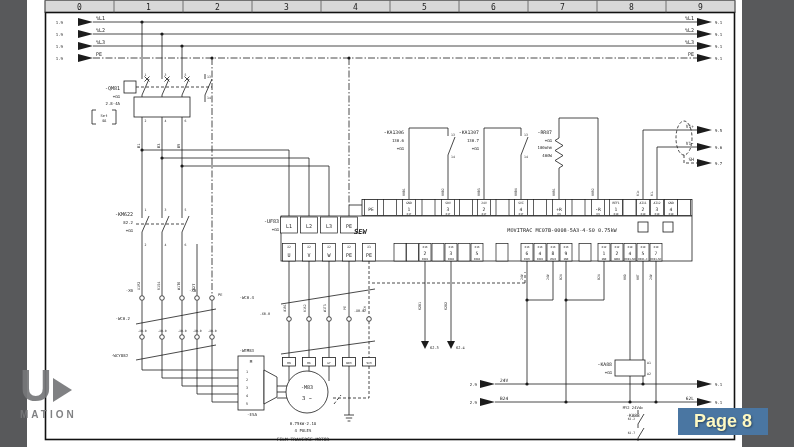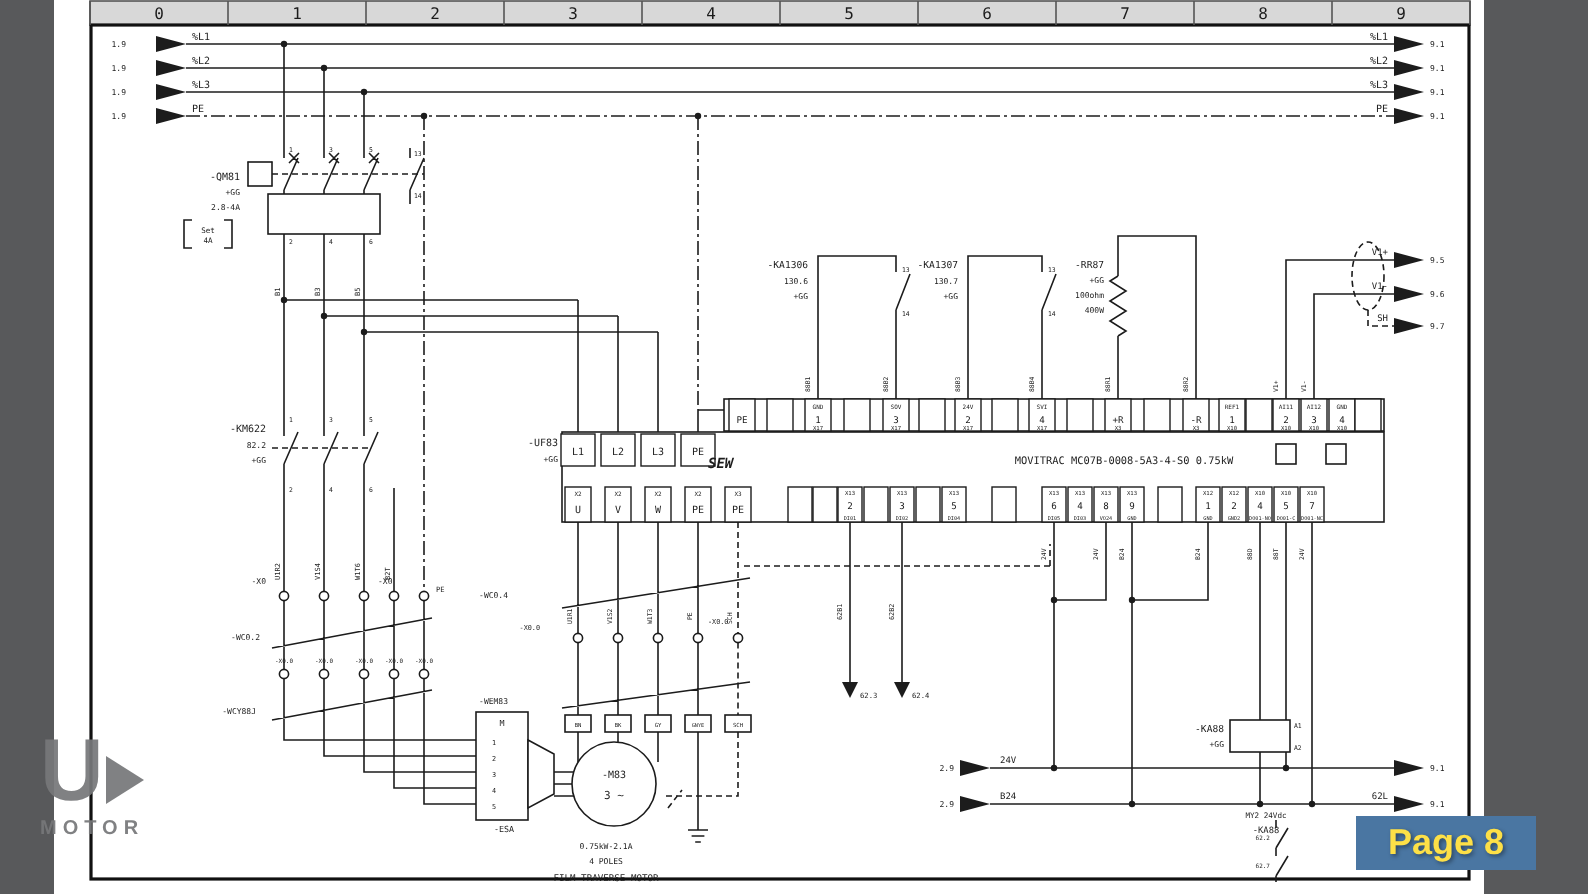"MOTOR" div.logo-word { text: MOTOR -> MATION }
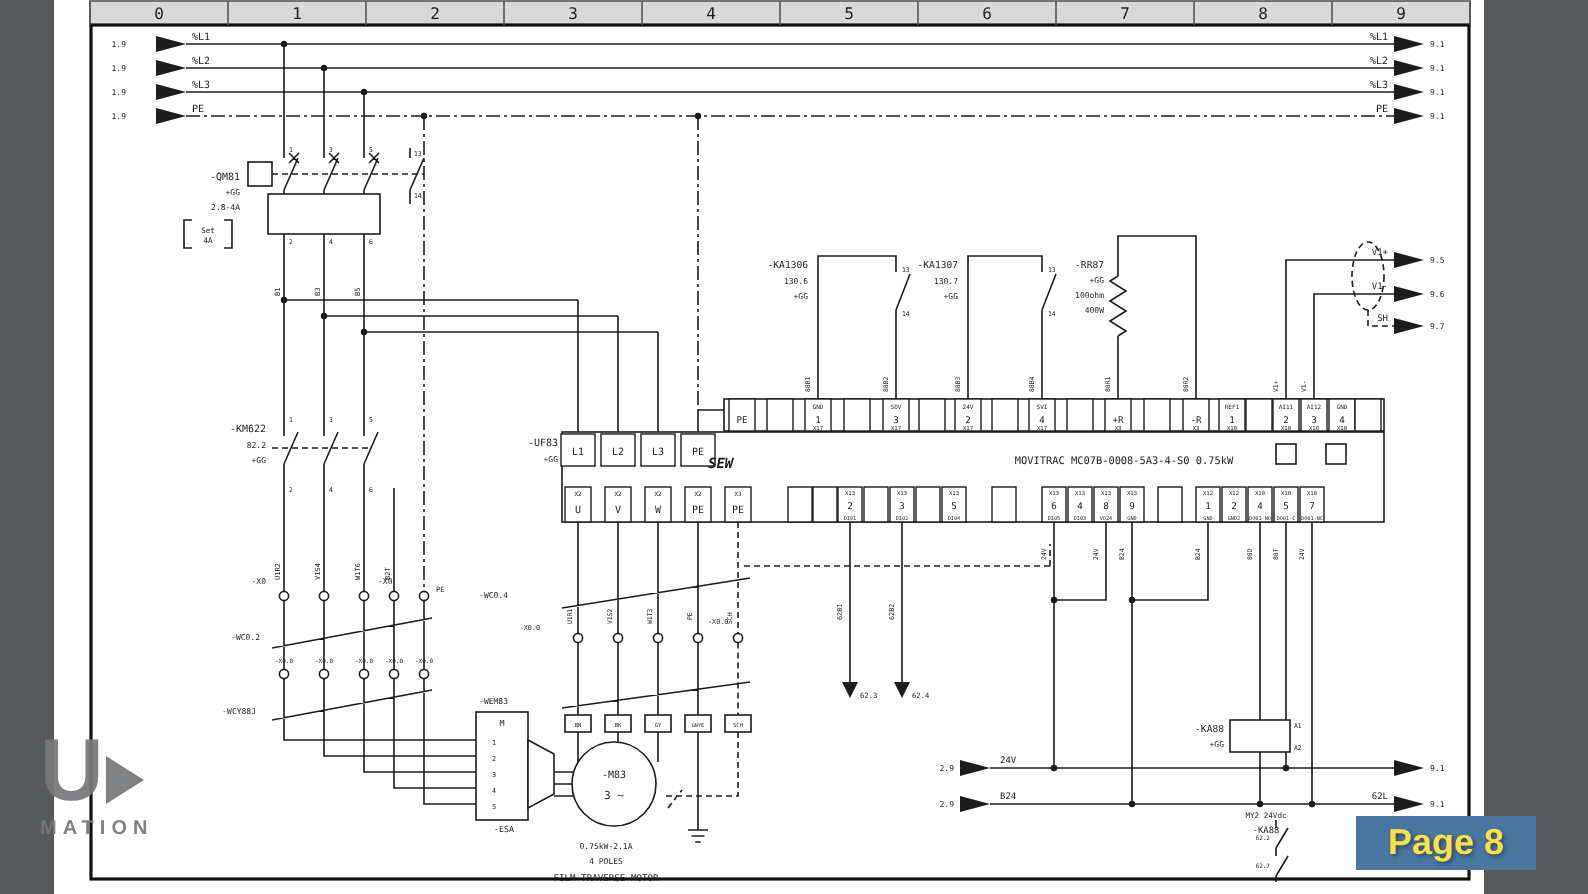"Page 8" .badge { color: #fde047 -> #fef9c3 }
